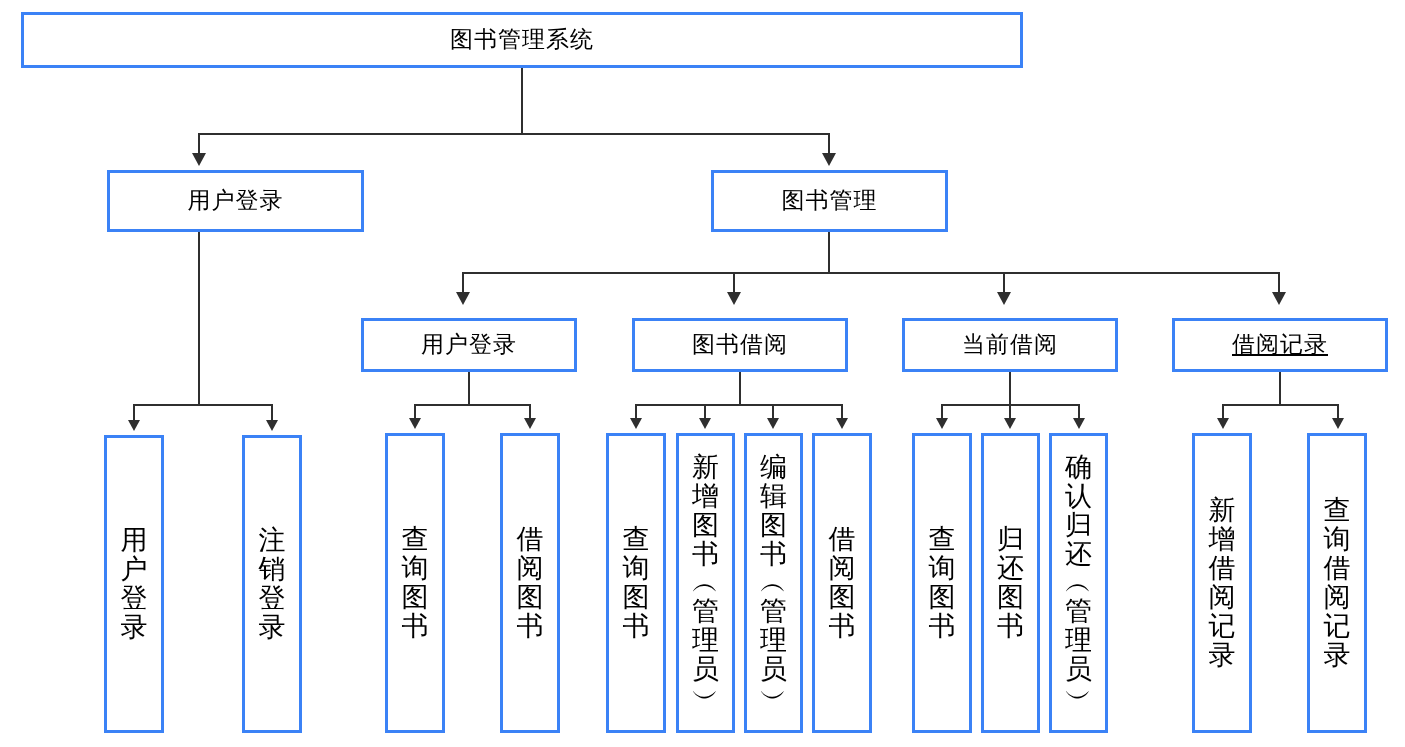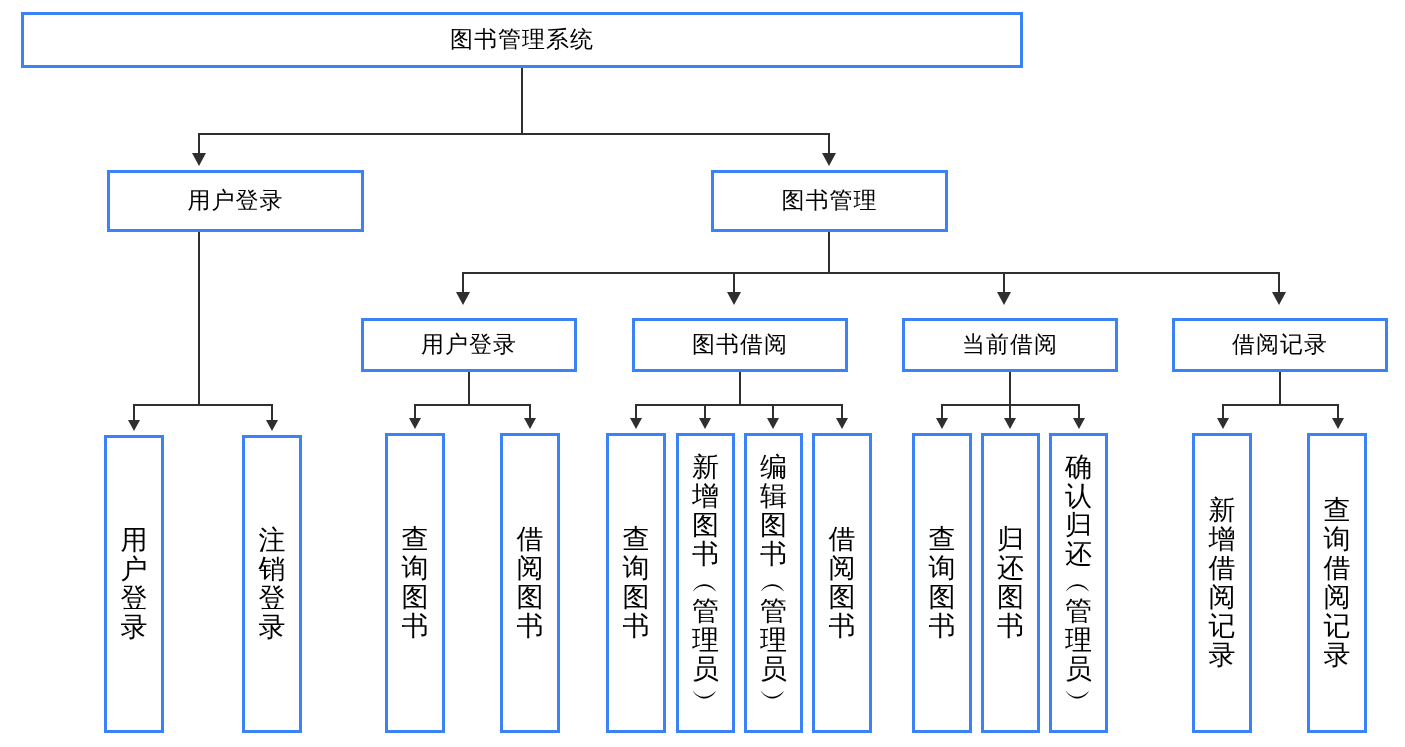"借阅记录" div.box { text-decoration: none -> underline }
